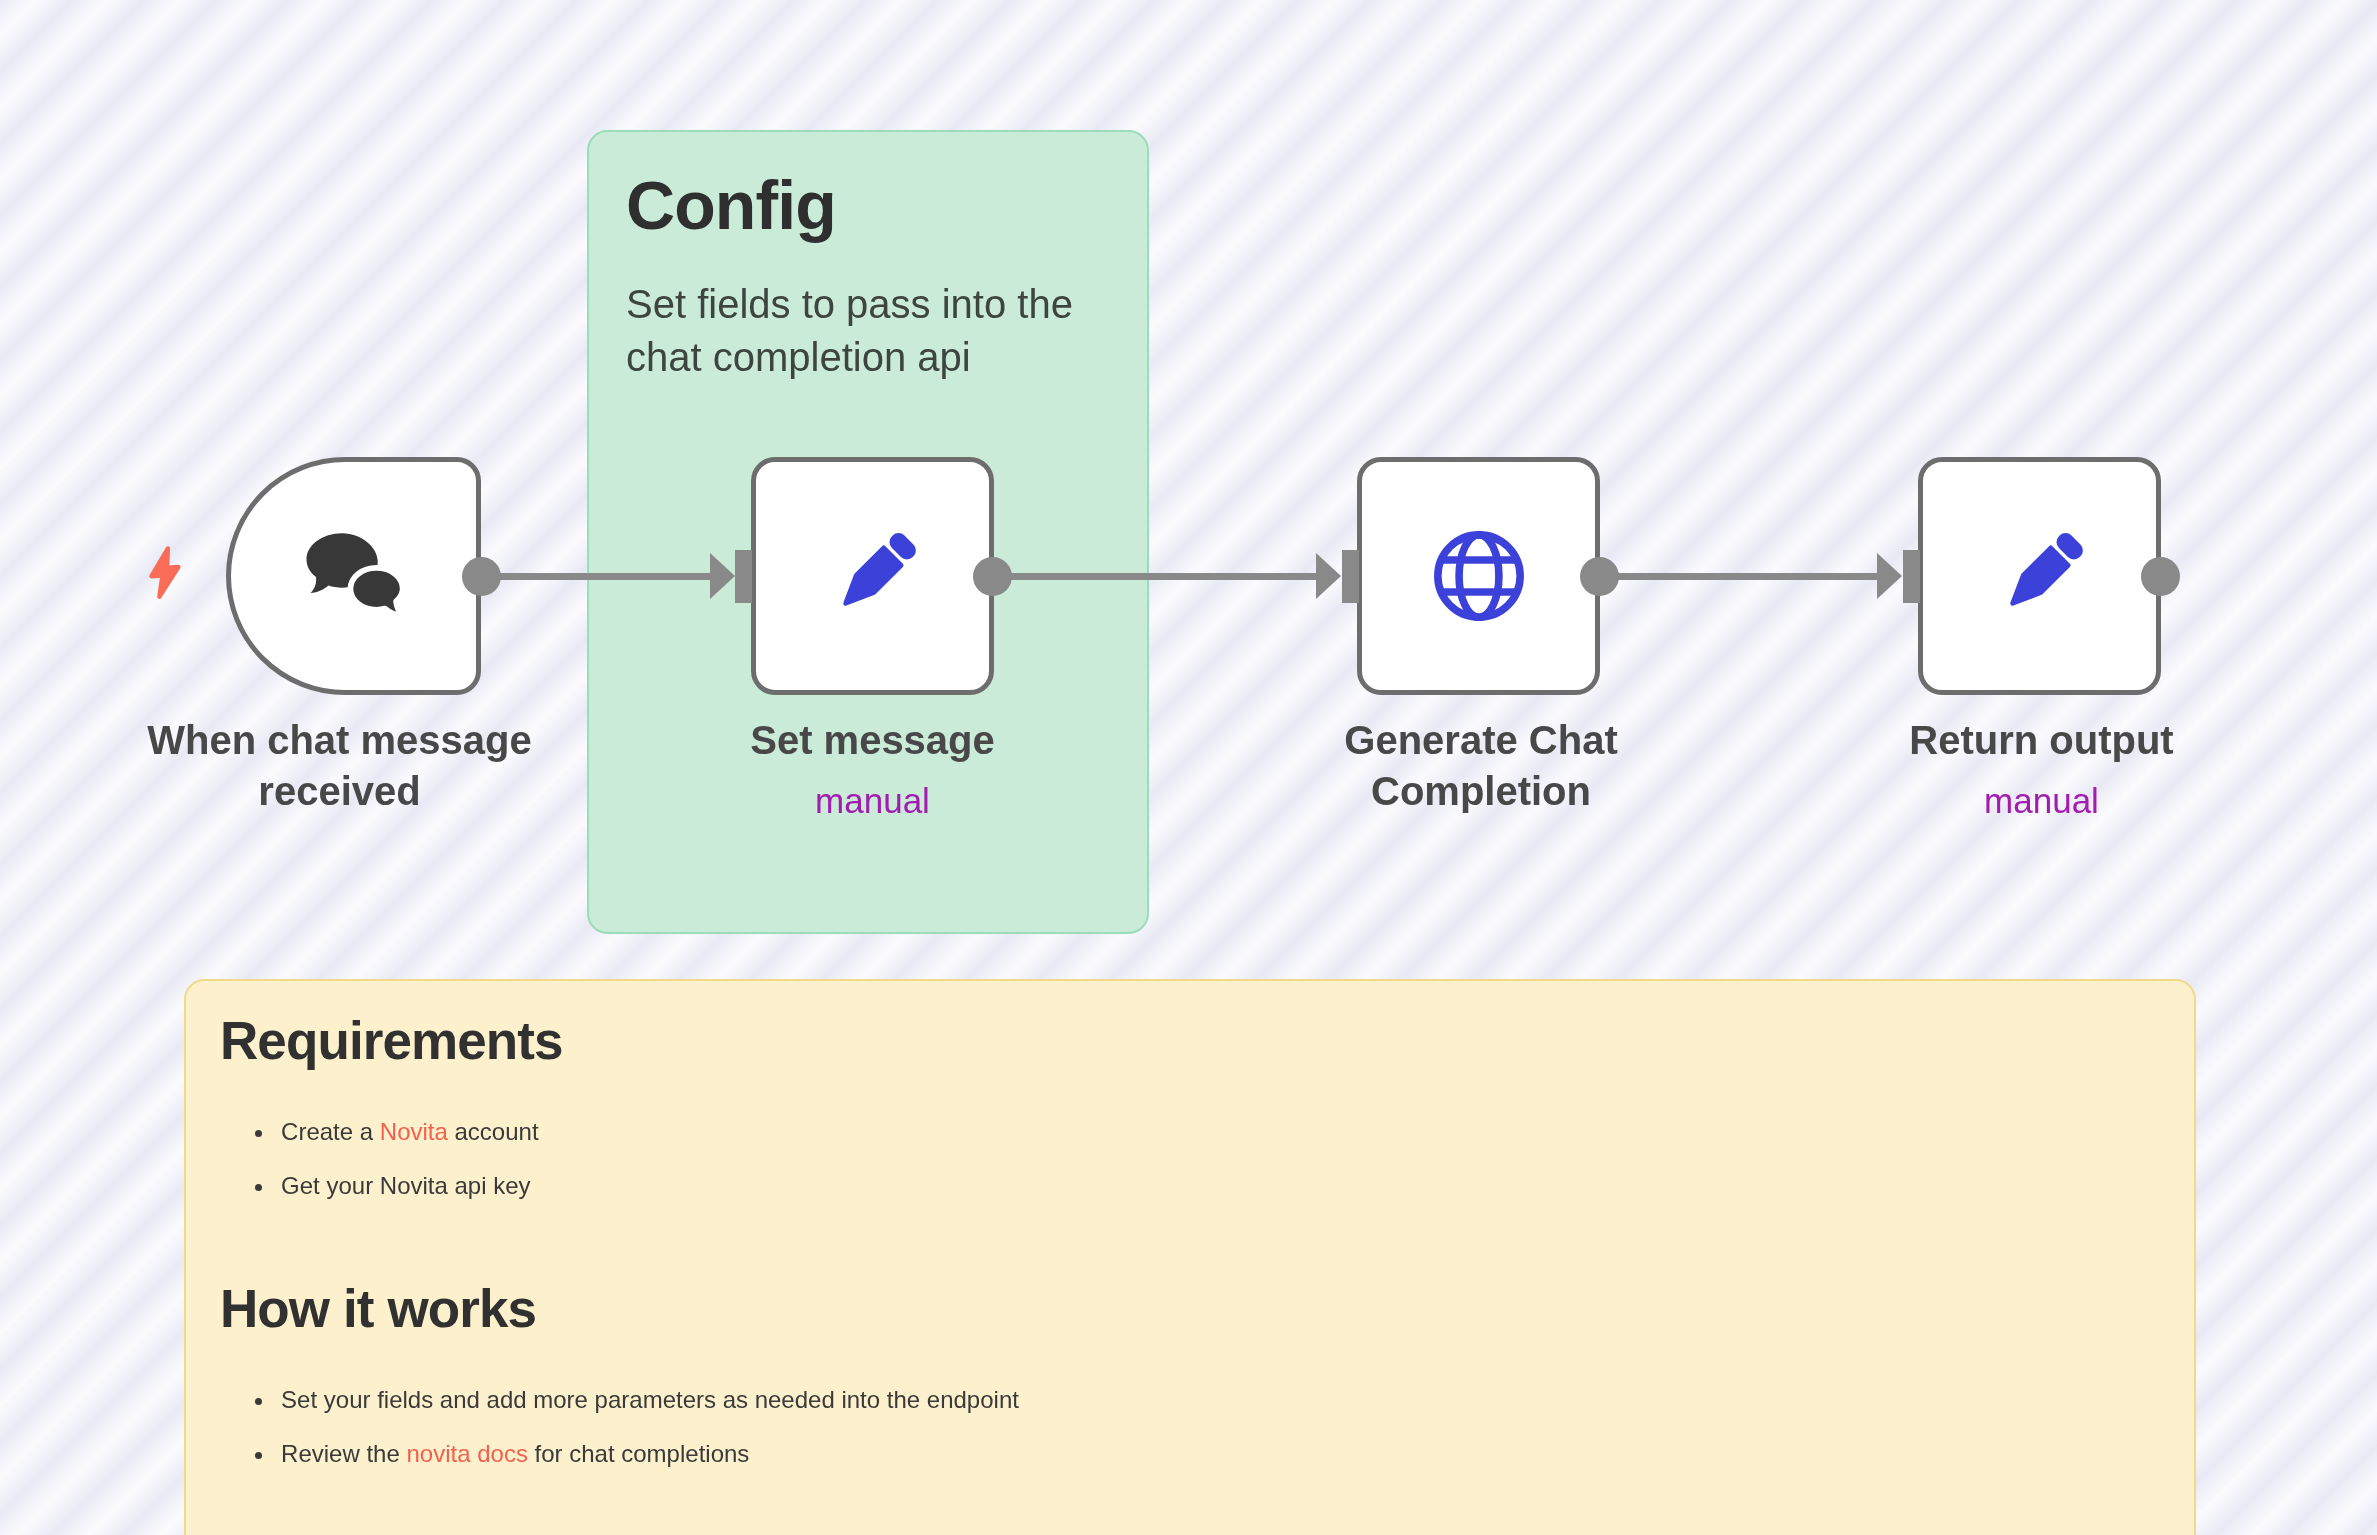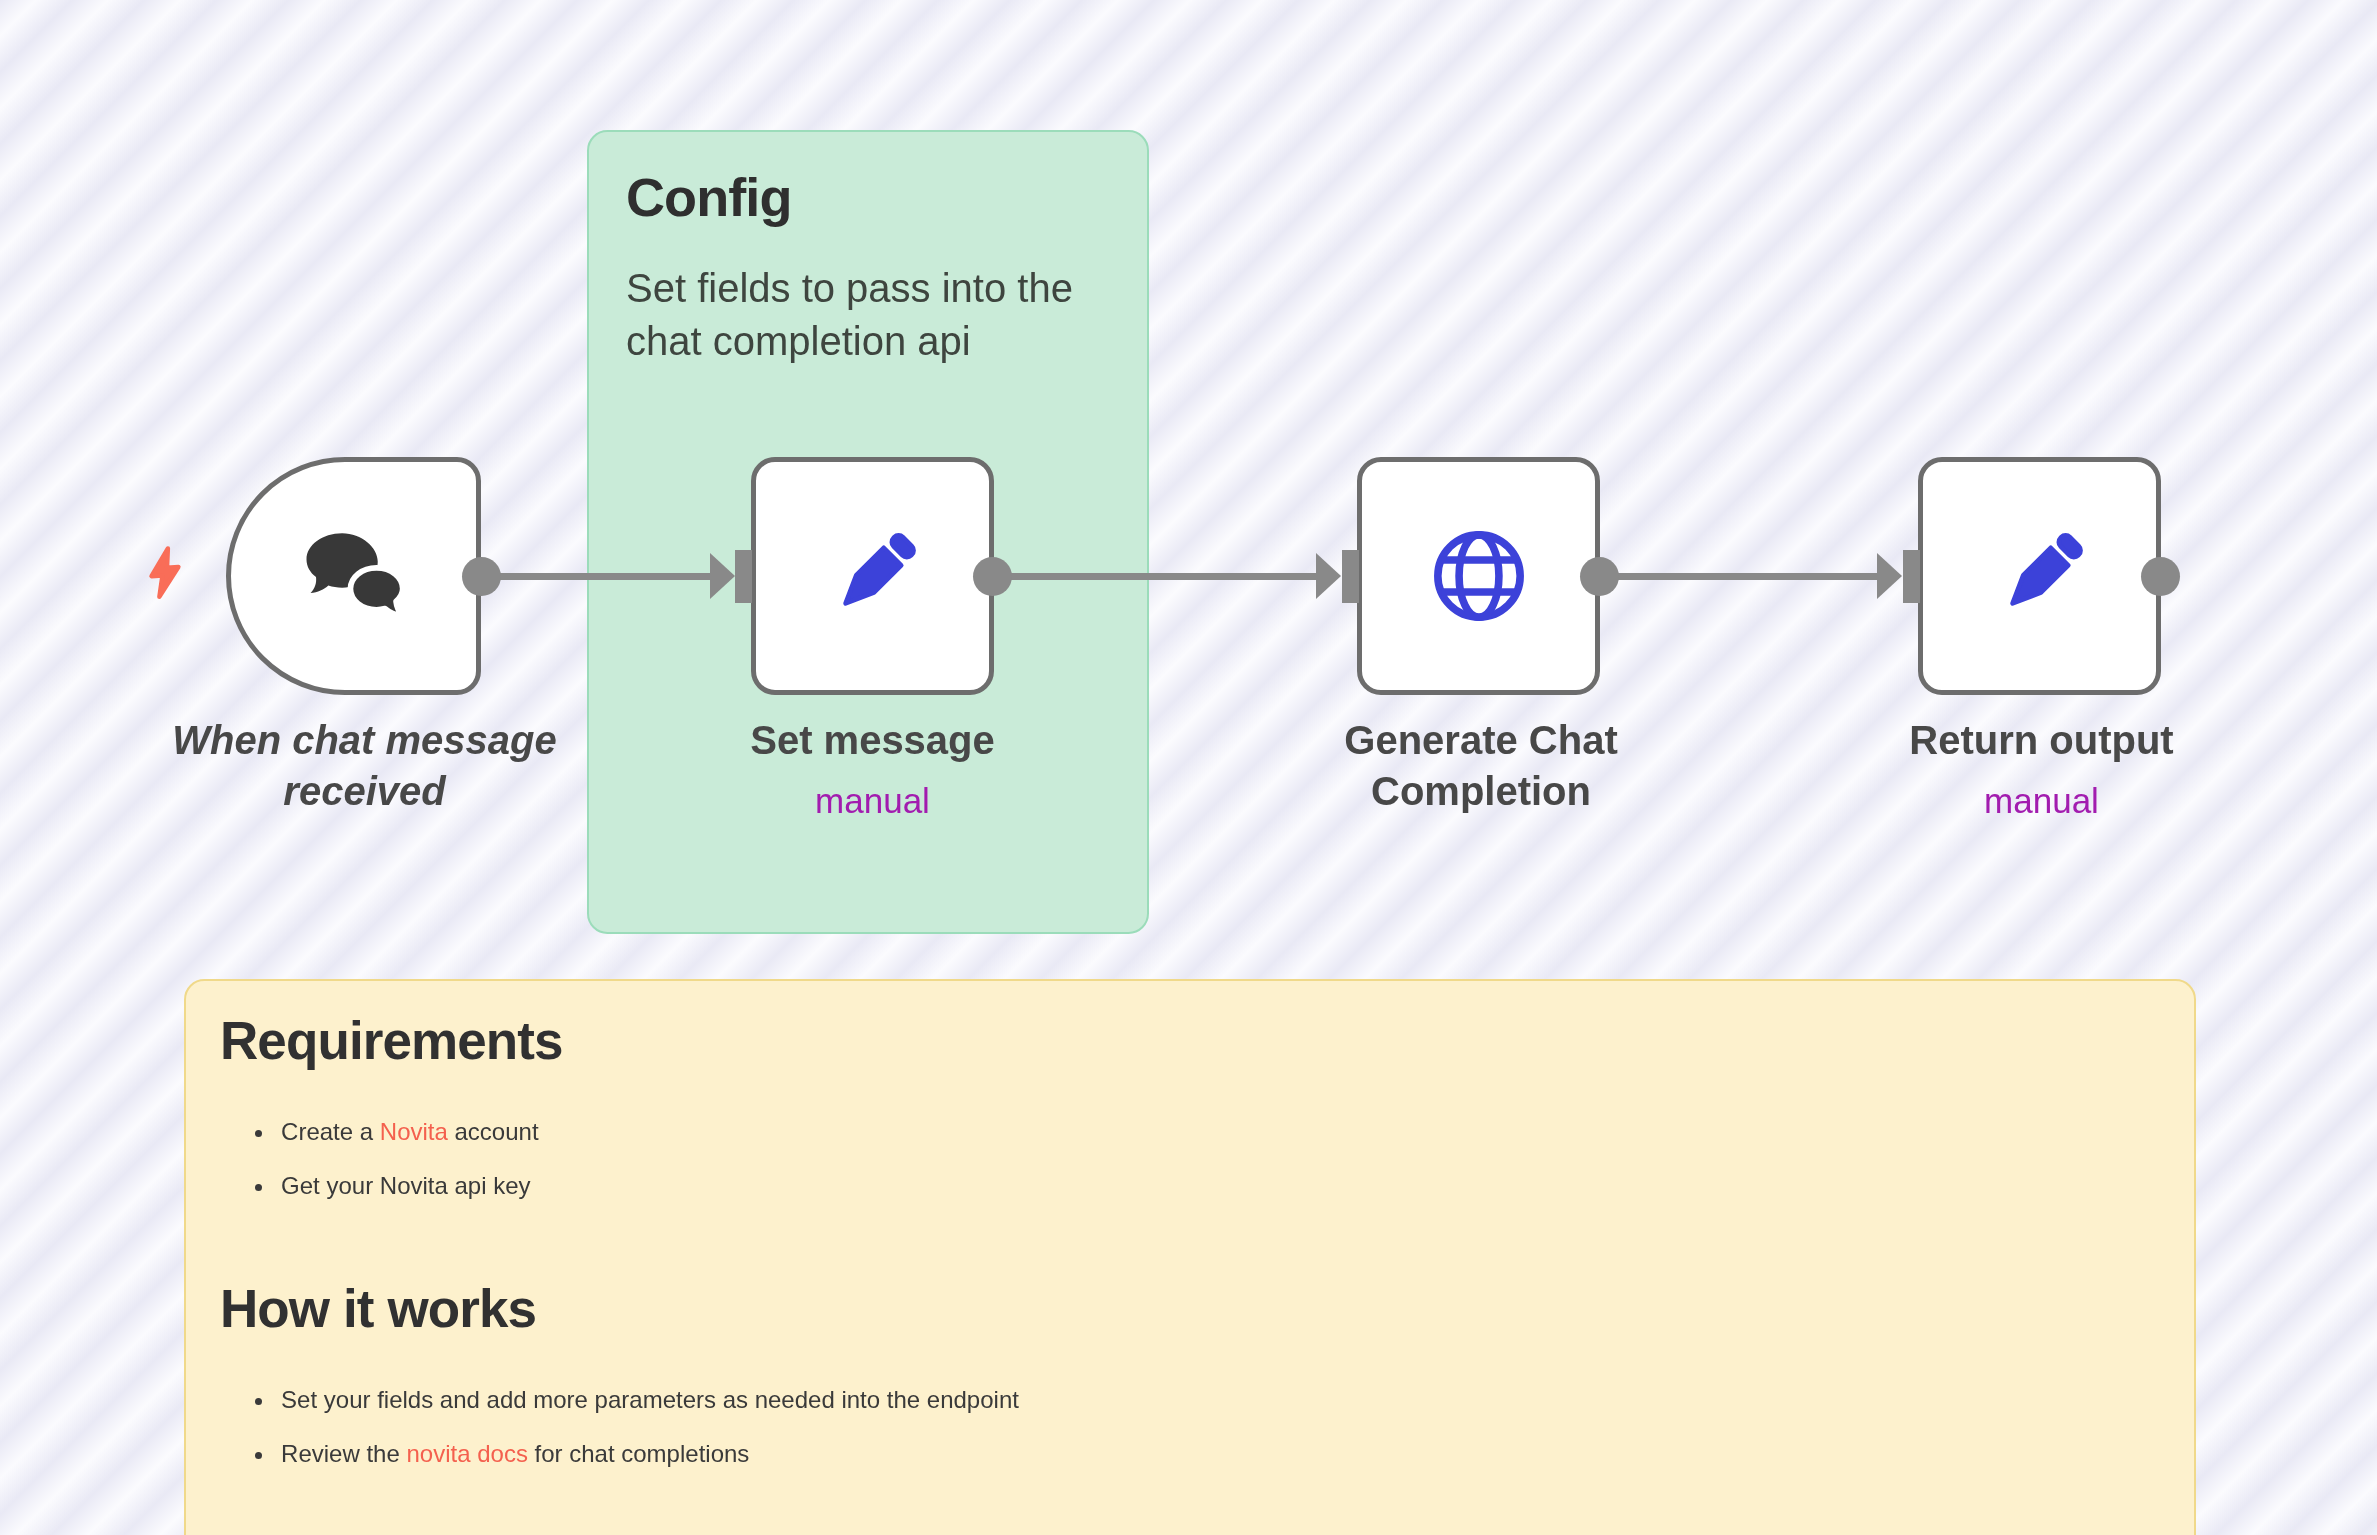"Config" .note-config .note-title { font-size: 54px -> 68px }
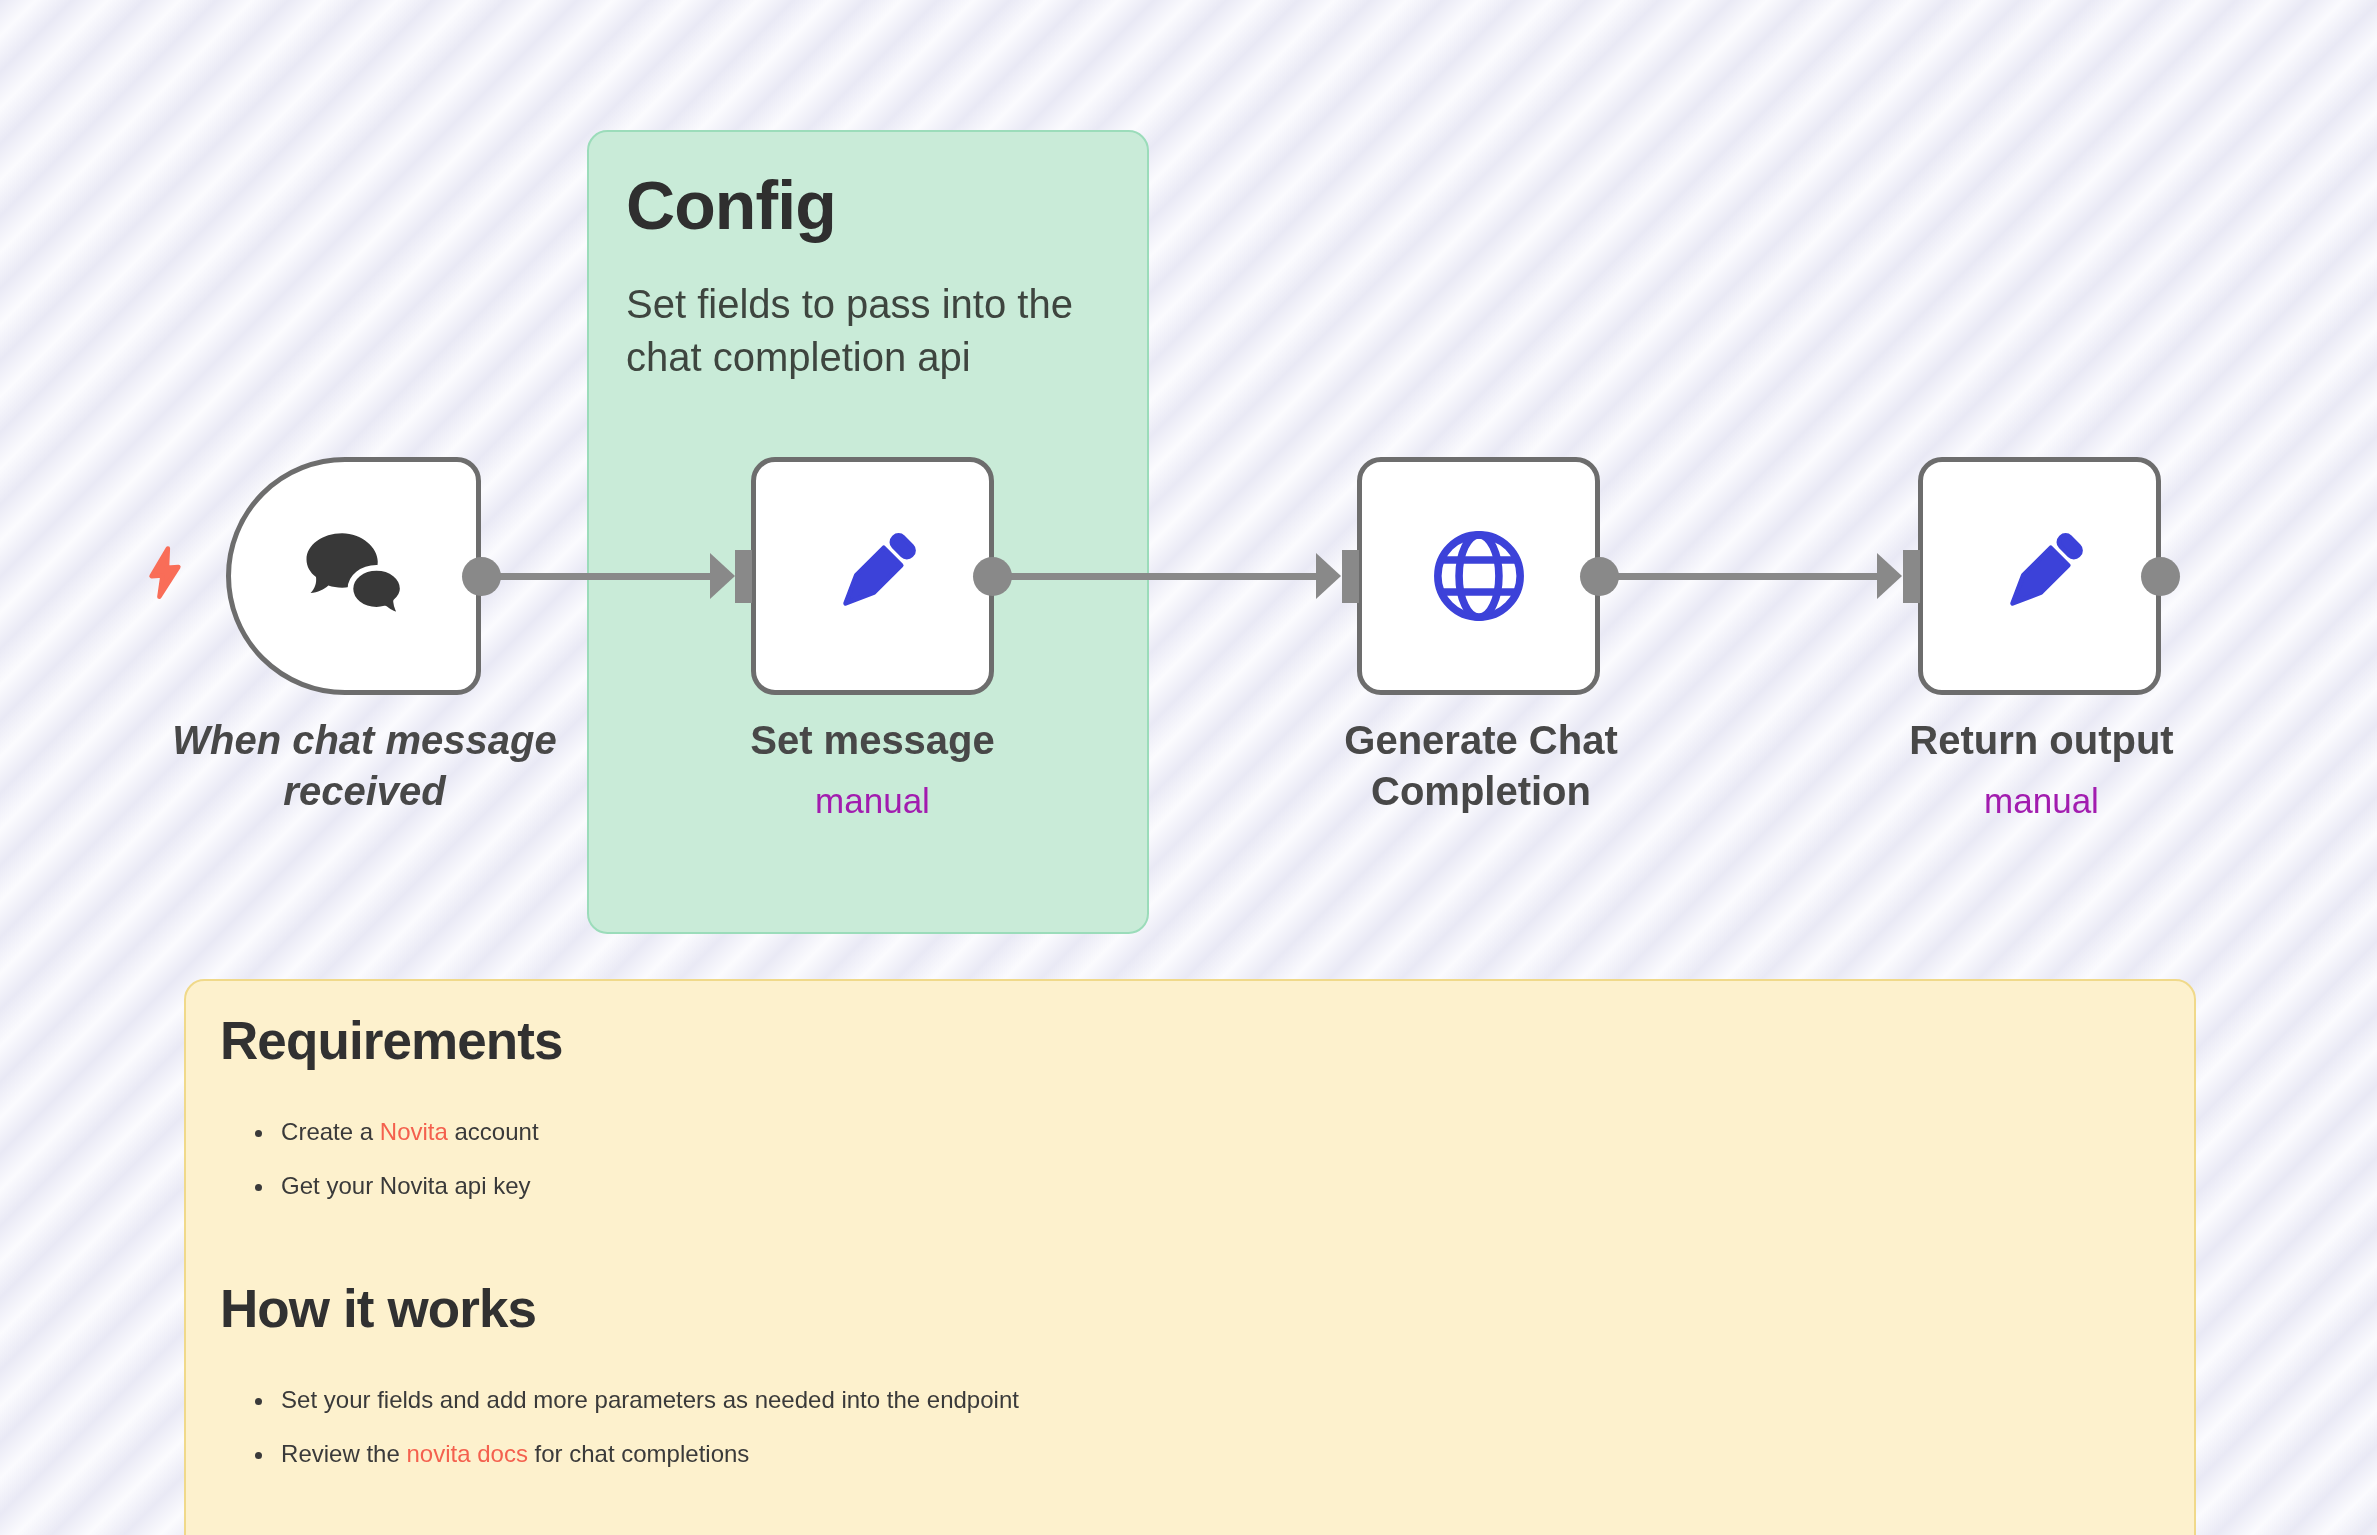"When chat message received" div.node-label { font-style: italic -> none; left: 109px -> 84px }
